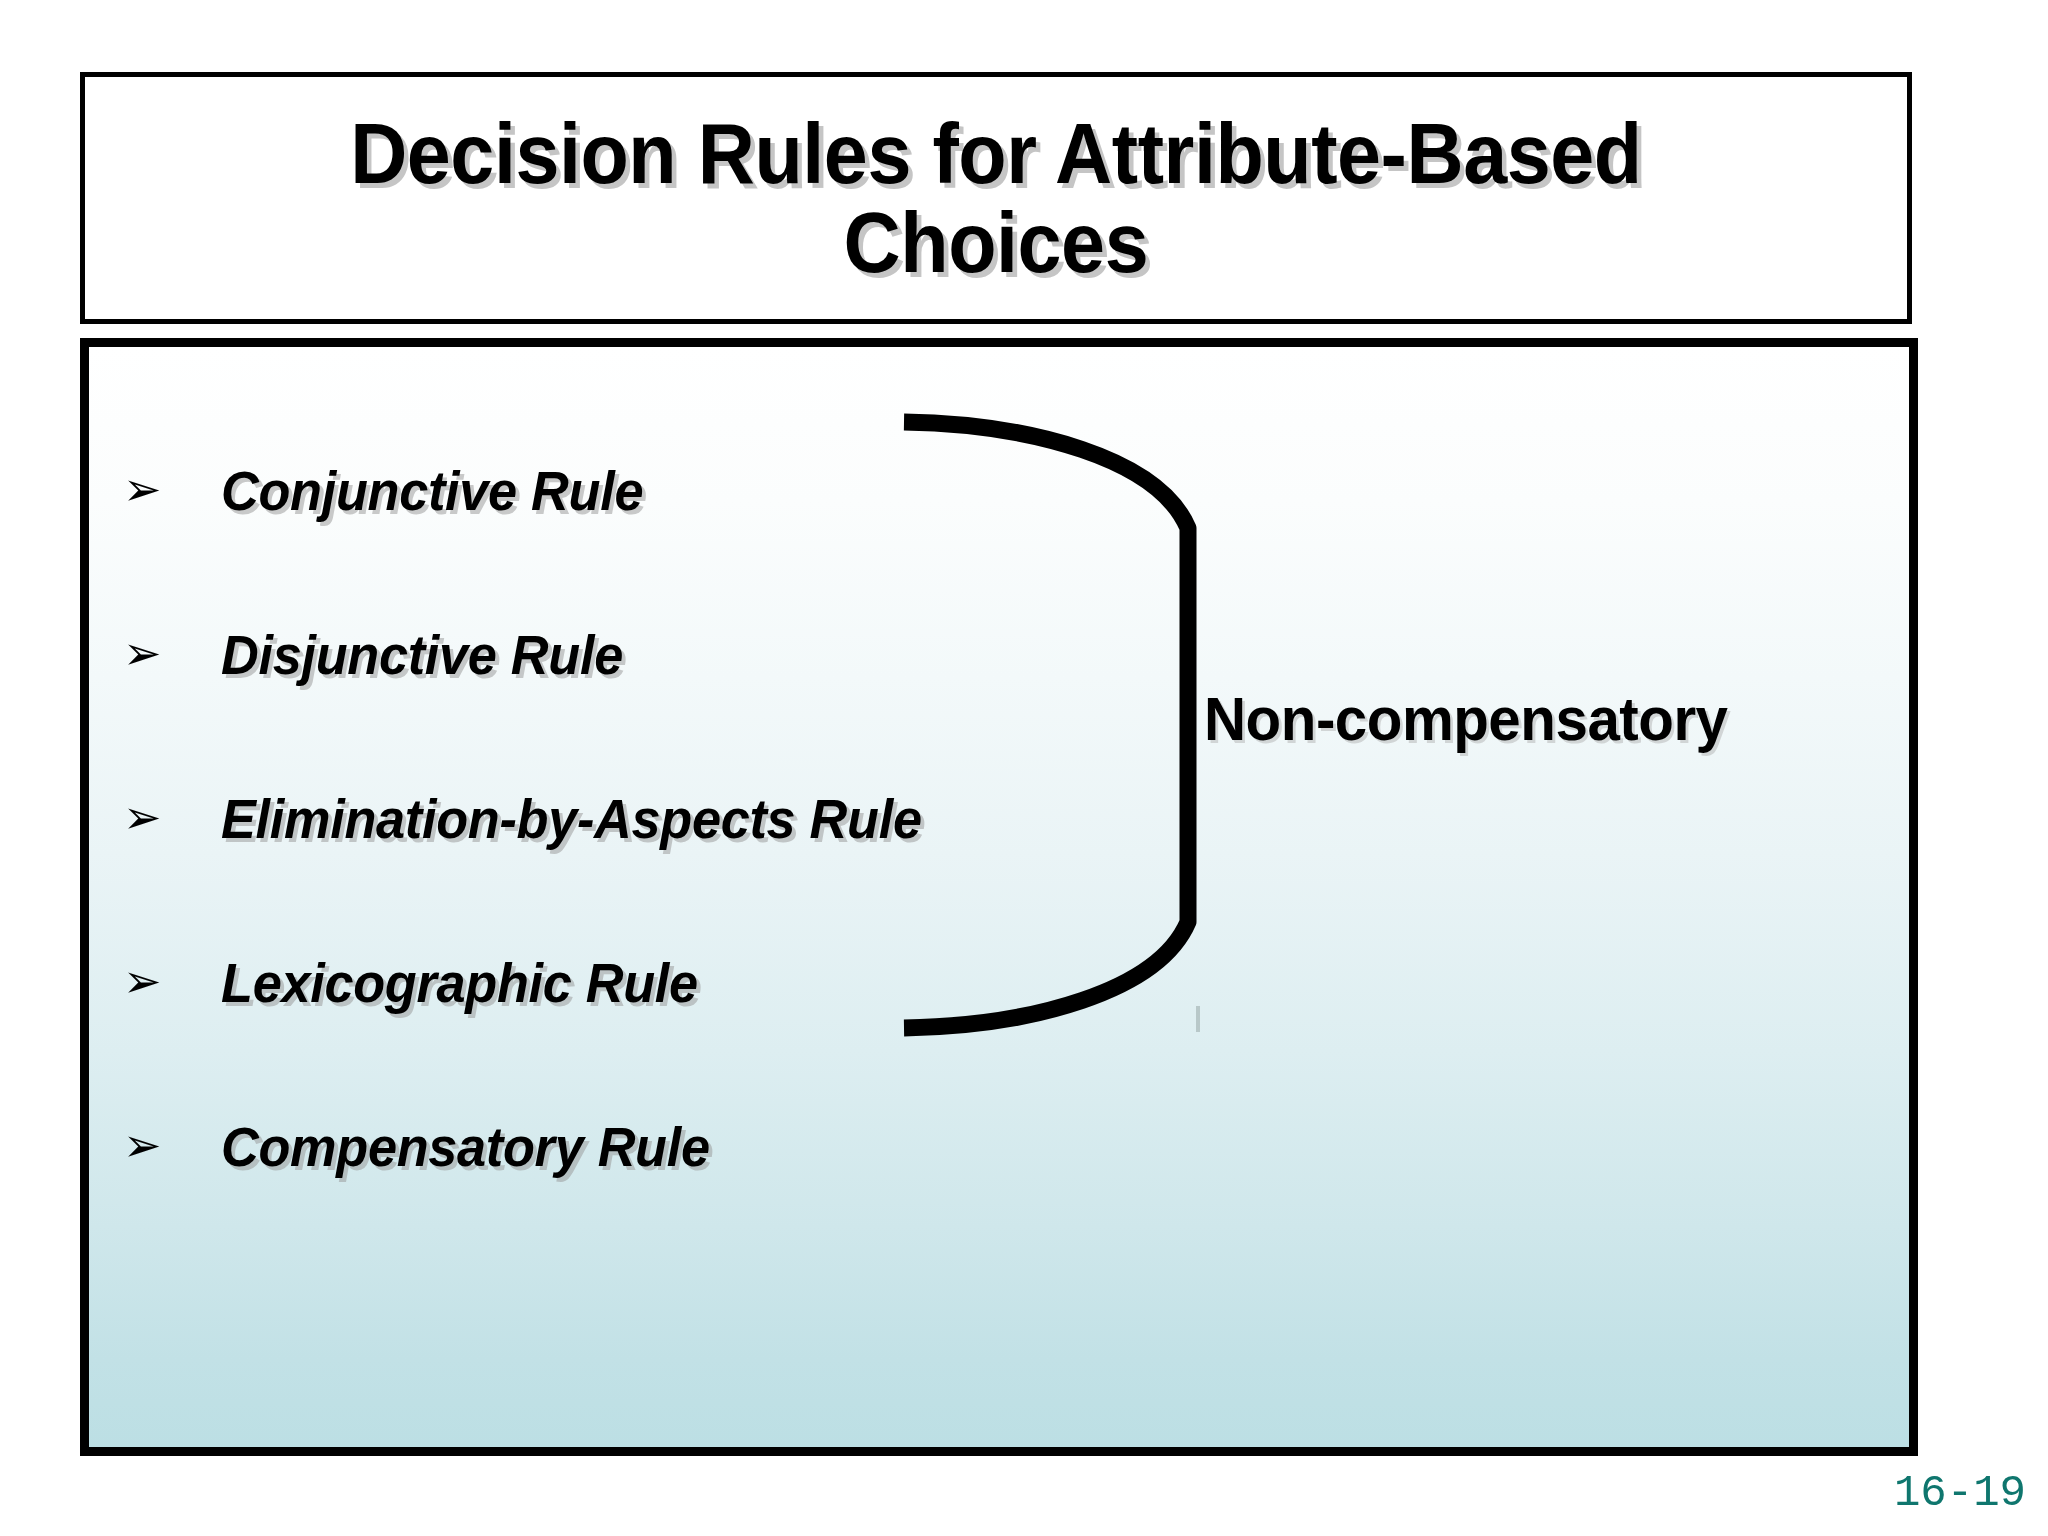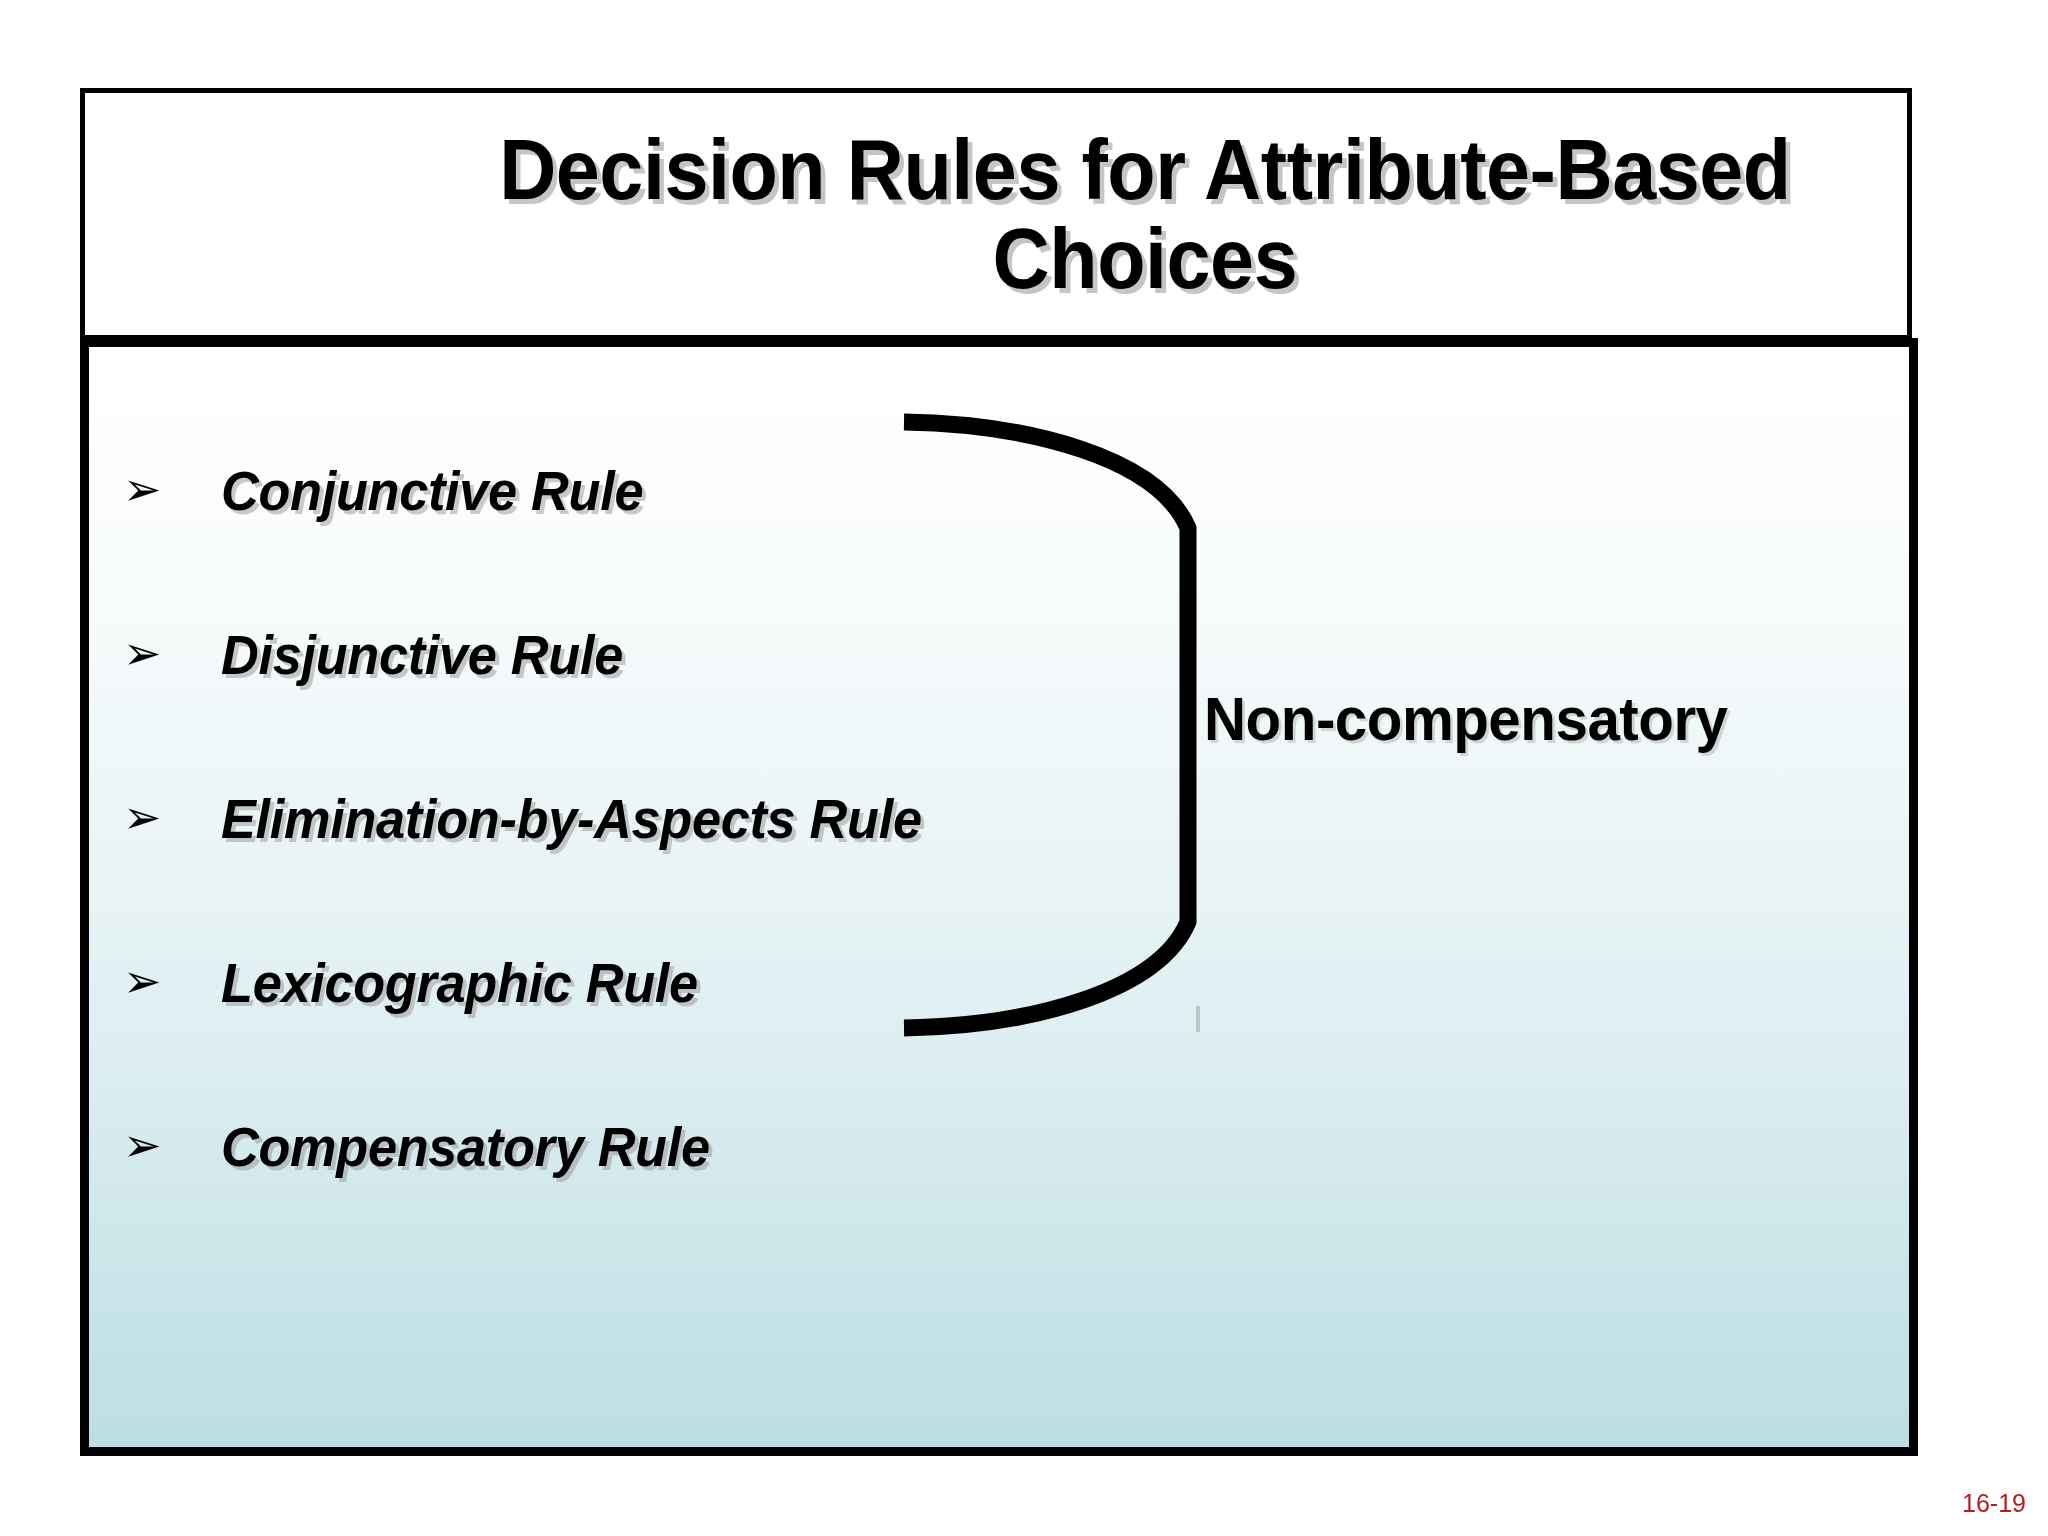"Decision Rules for Attribute-Based" #title-box { justify-content: flex-end -> center; top: 88px -> 72px }
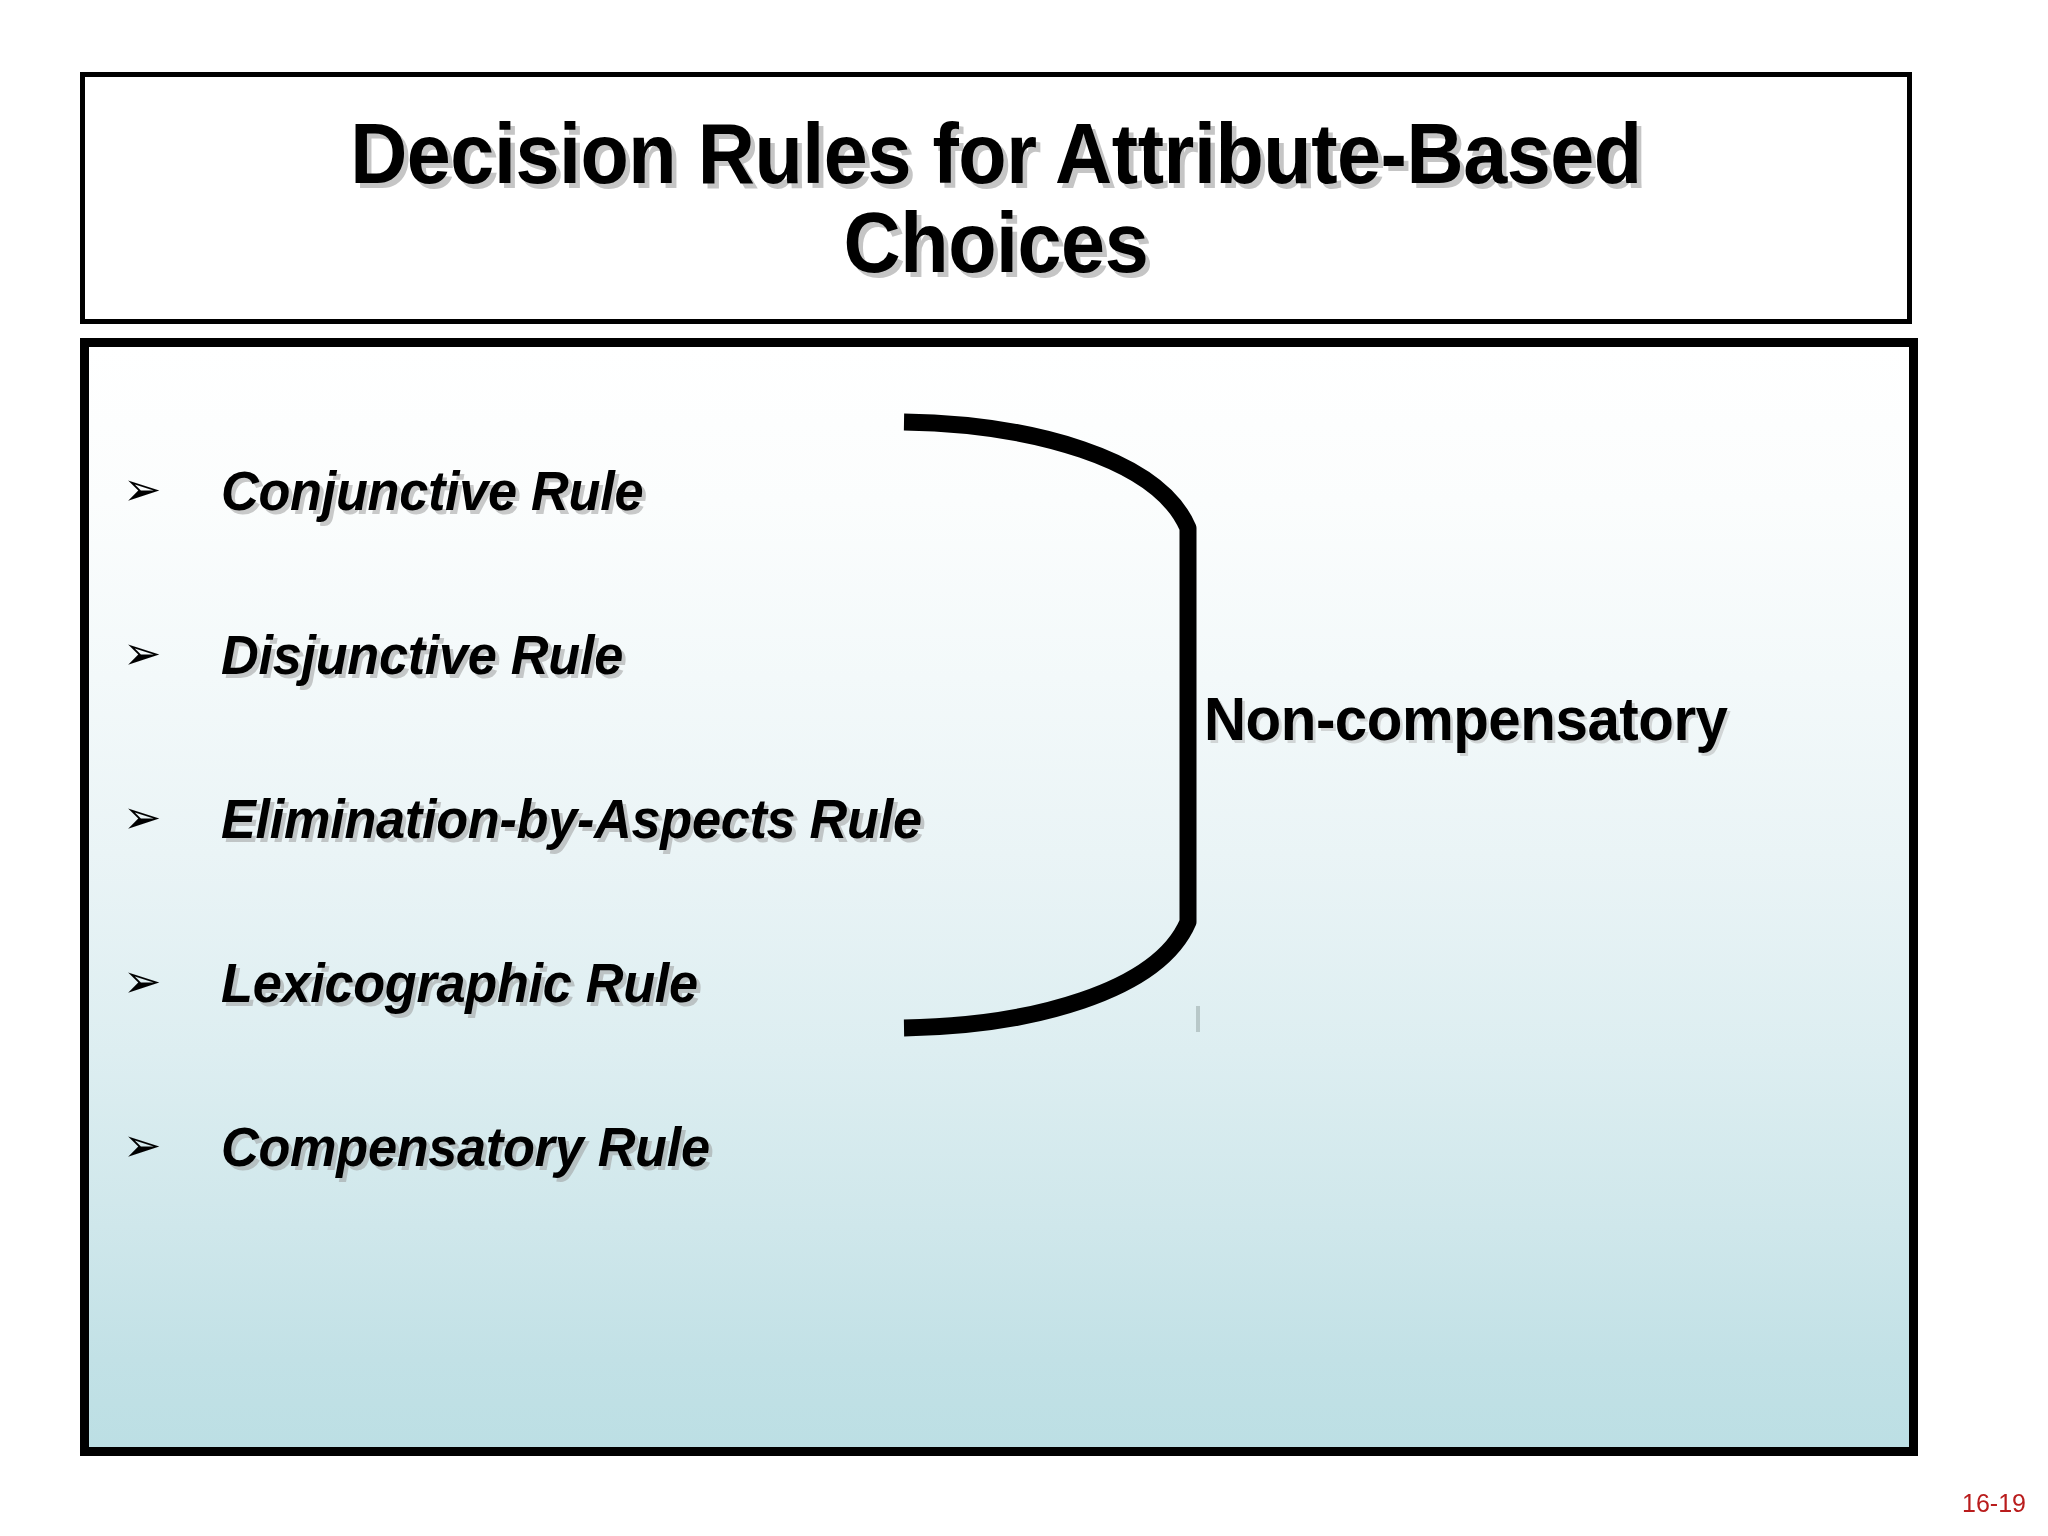"16-19" #page-number { color: #b91c1c -> #0f766e; font-family: Liberation Sans, sans-serif -> Liberation Mono, monospace; font-size: 25px -> 44px }
